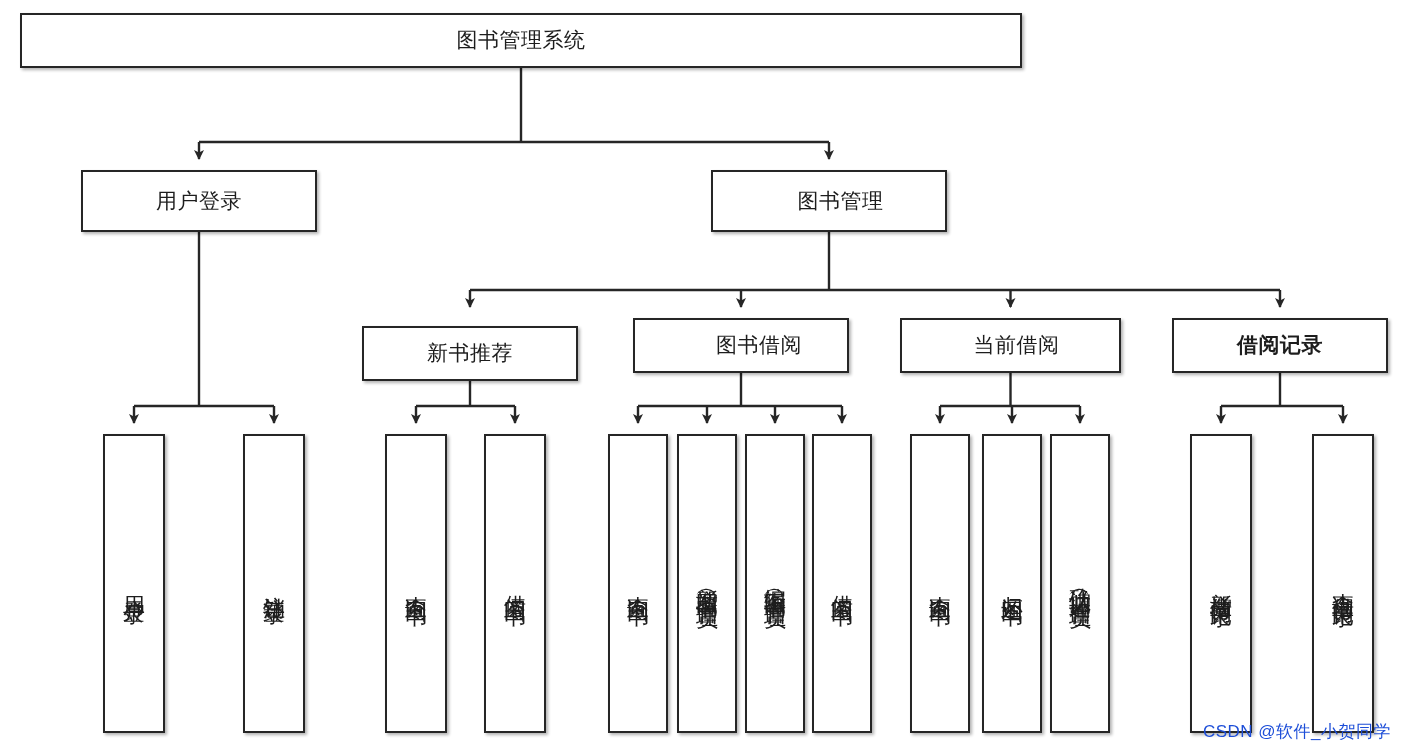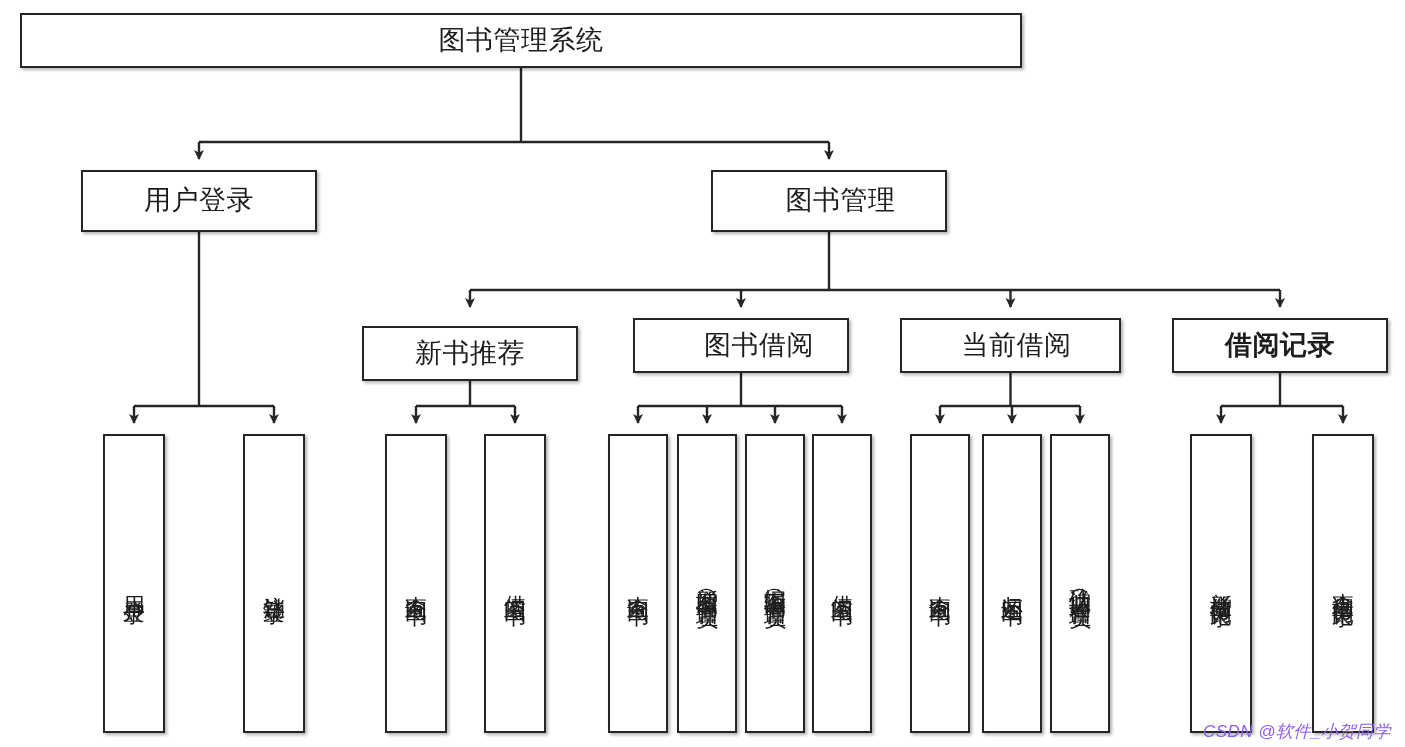"图书管理系统" .node-horizontal .node-label { font-size: 27px -> 21px }
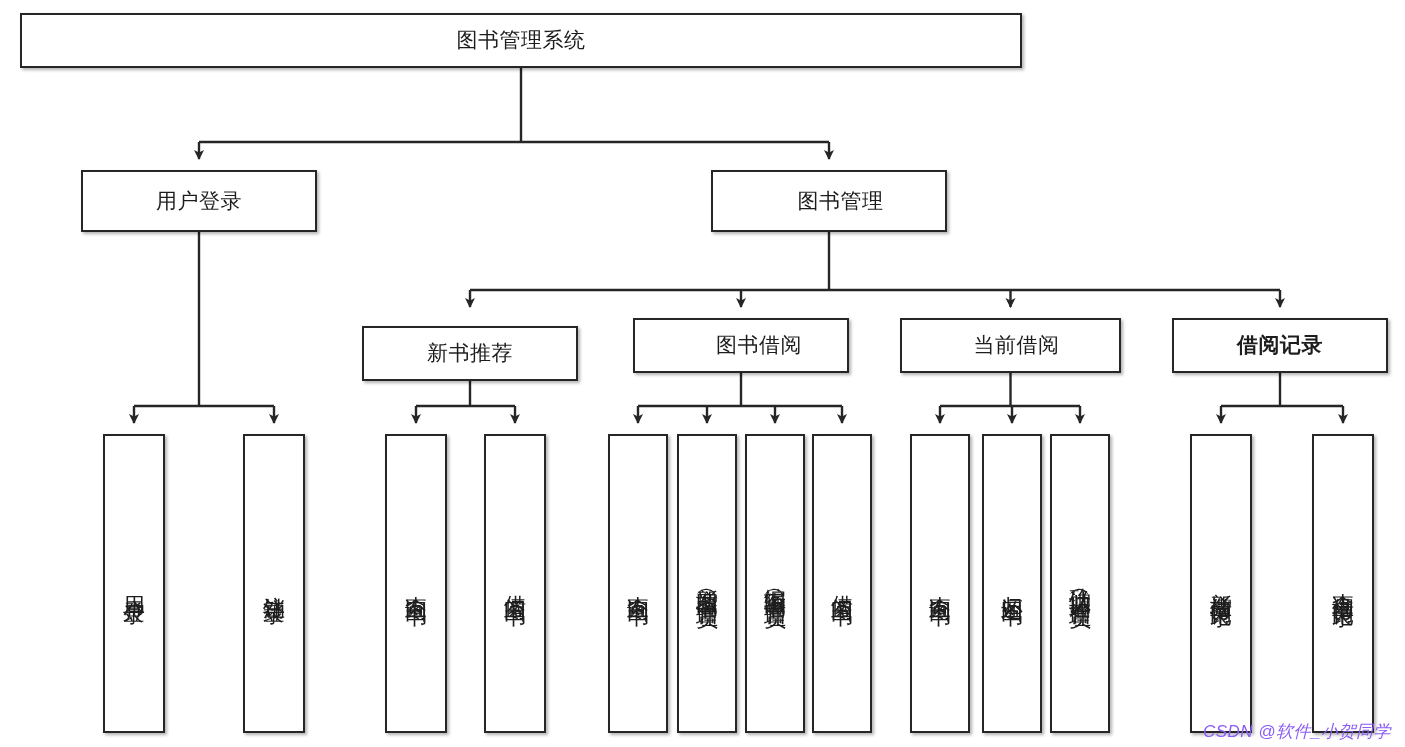"CSDN @软件_小贺同学" .watermark { color: #8b5cf6 -> #1d4ed8; font-style: italic -> none }
